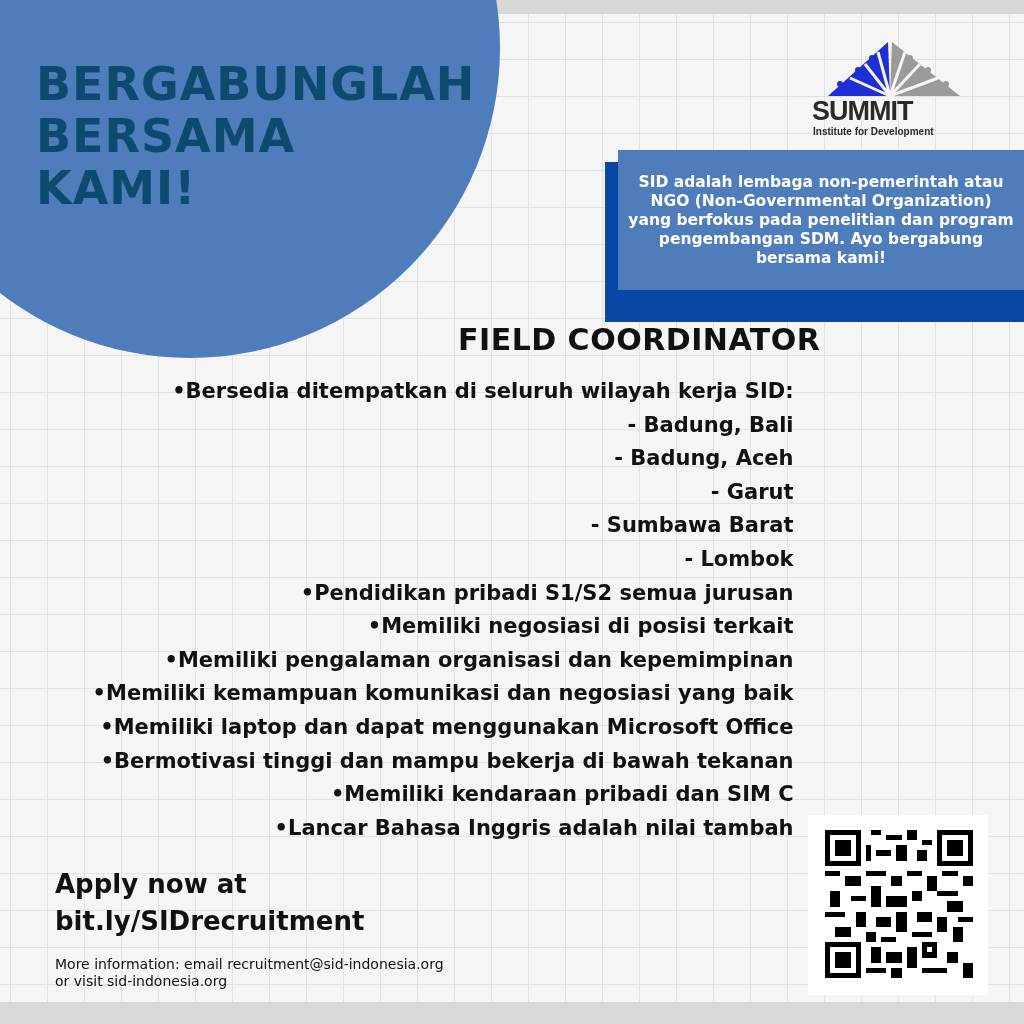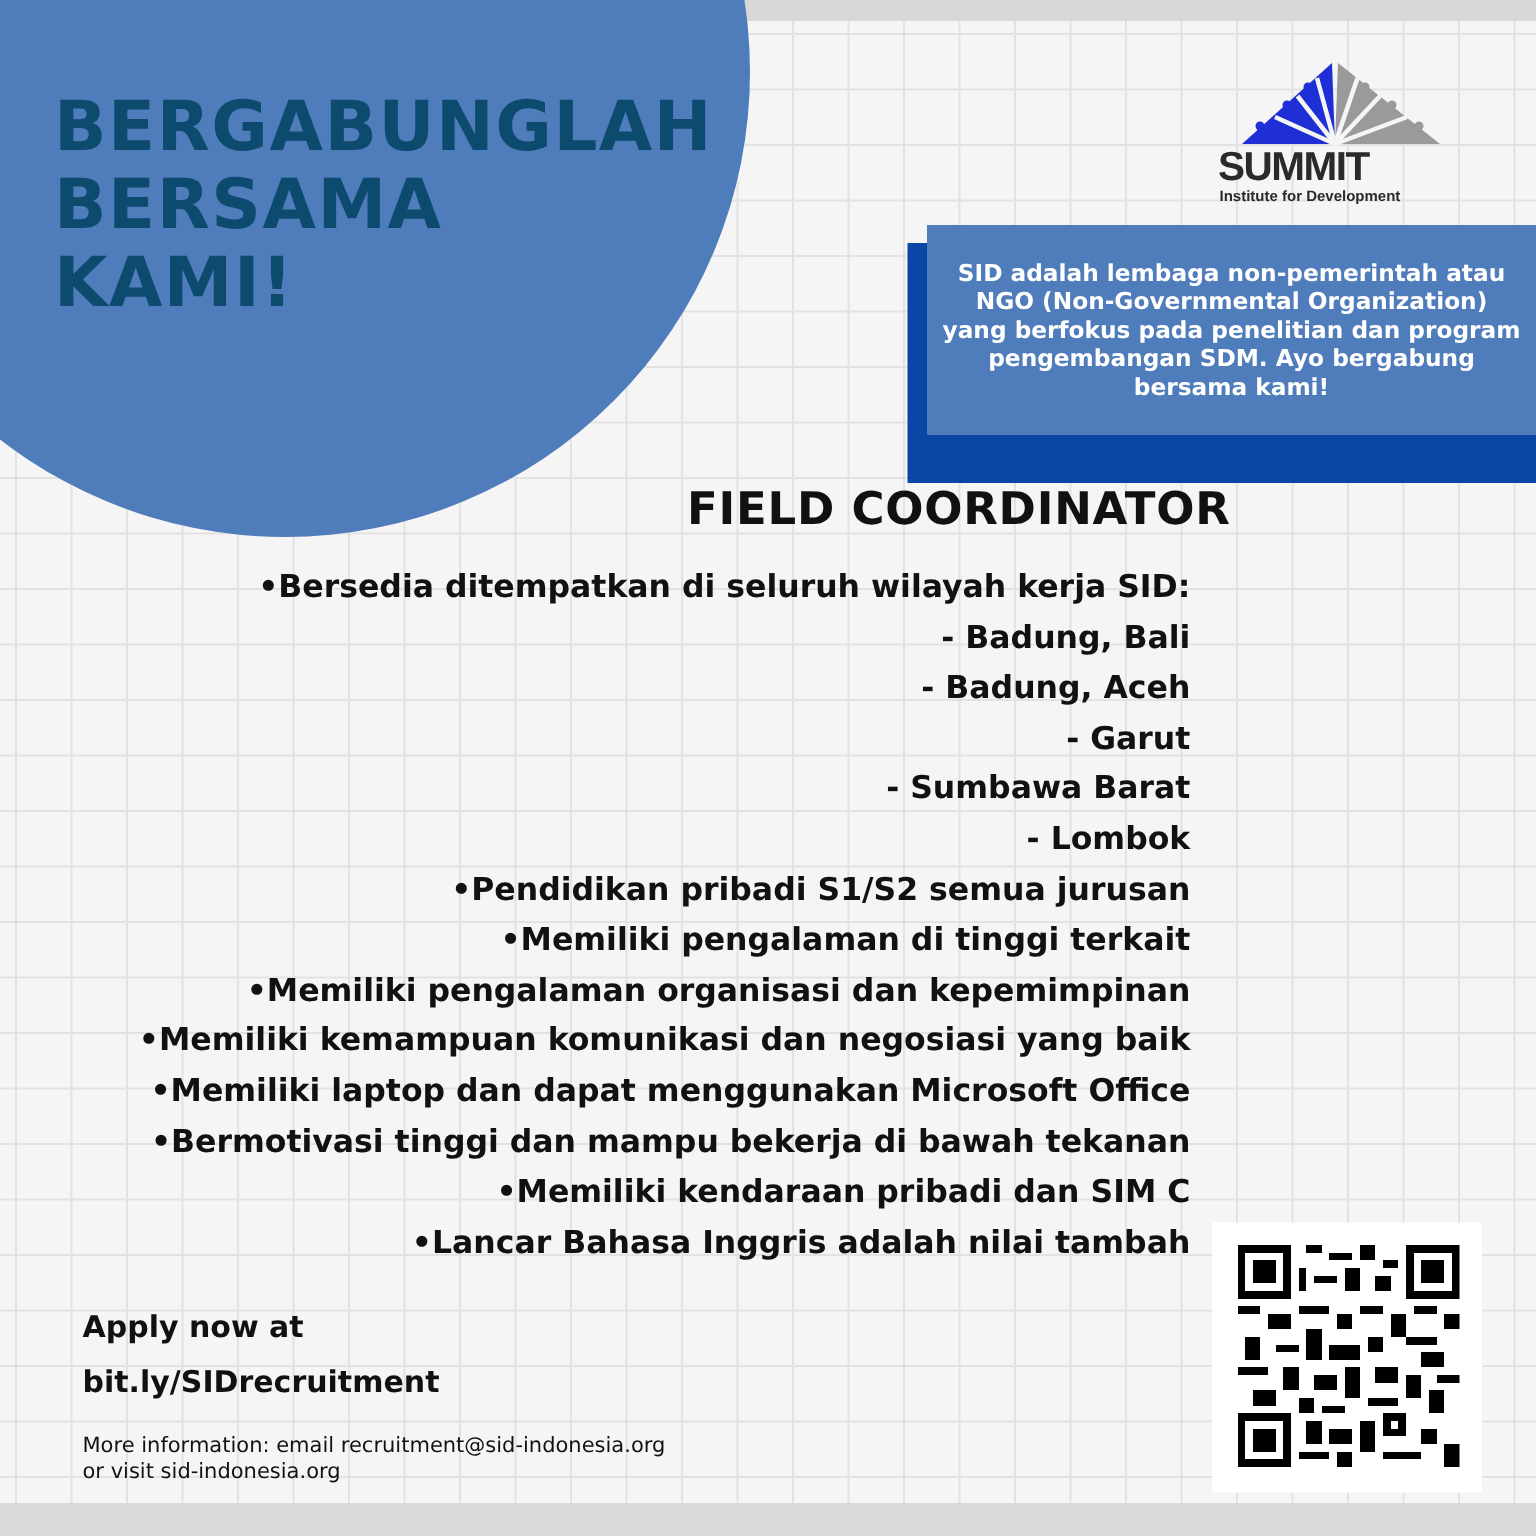"Memiliki pengalaman di tinggi terkait" span { text: pengalaman di tinggi -> negosiasi di posisi }
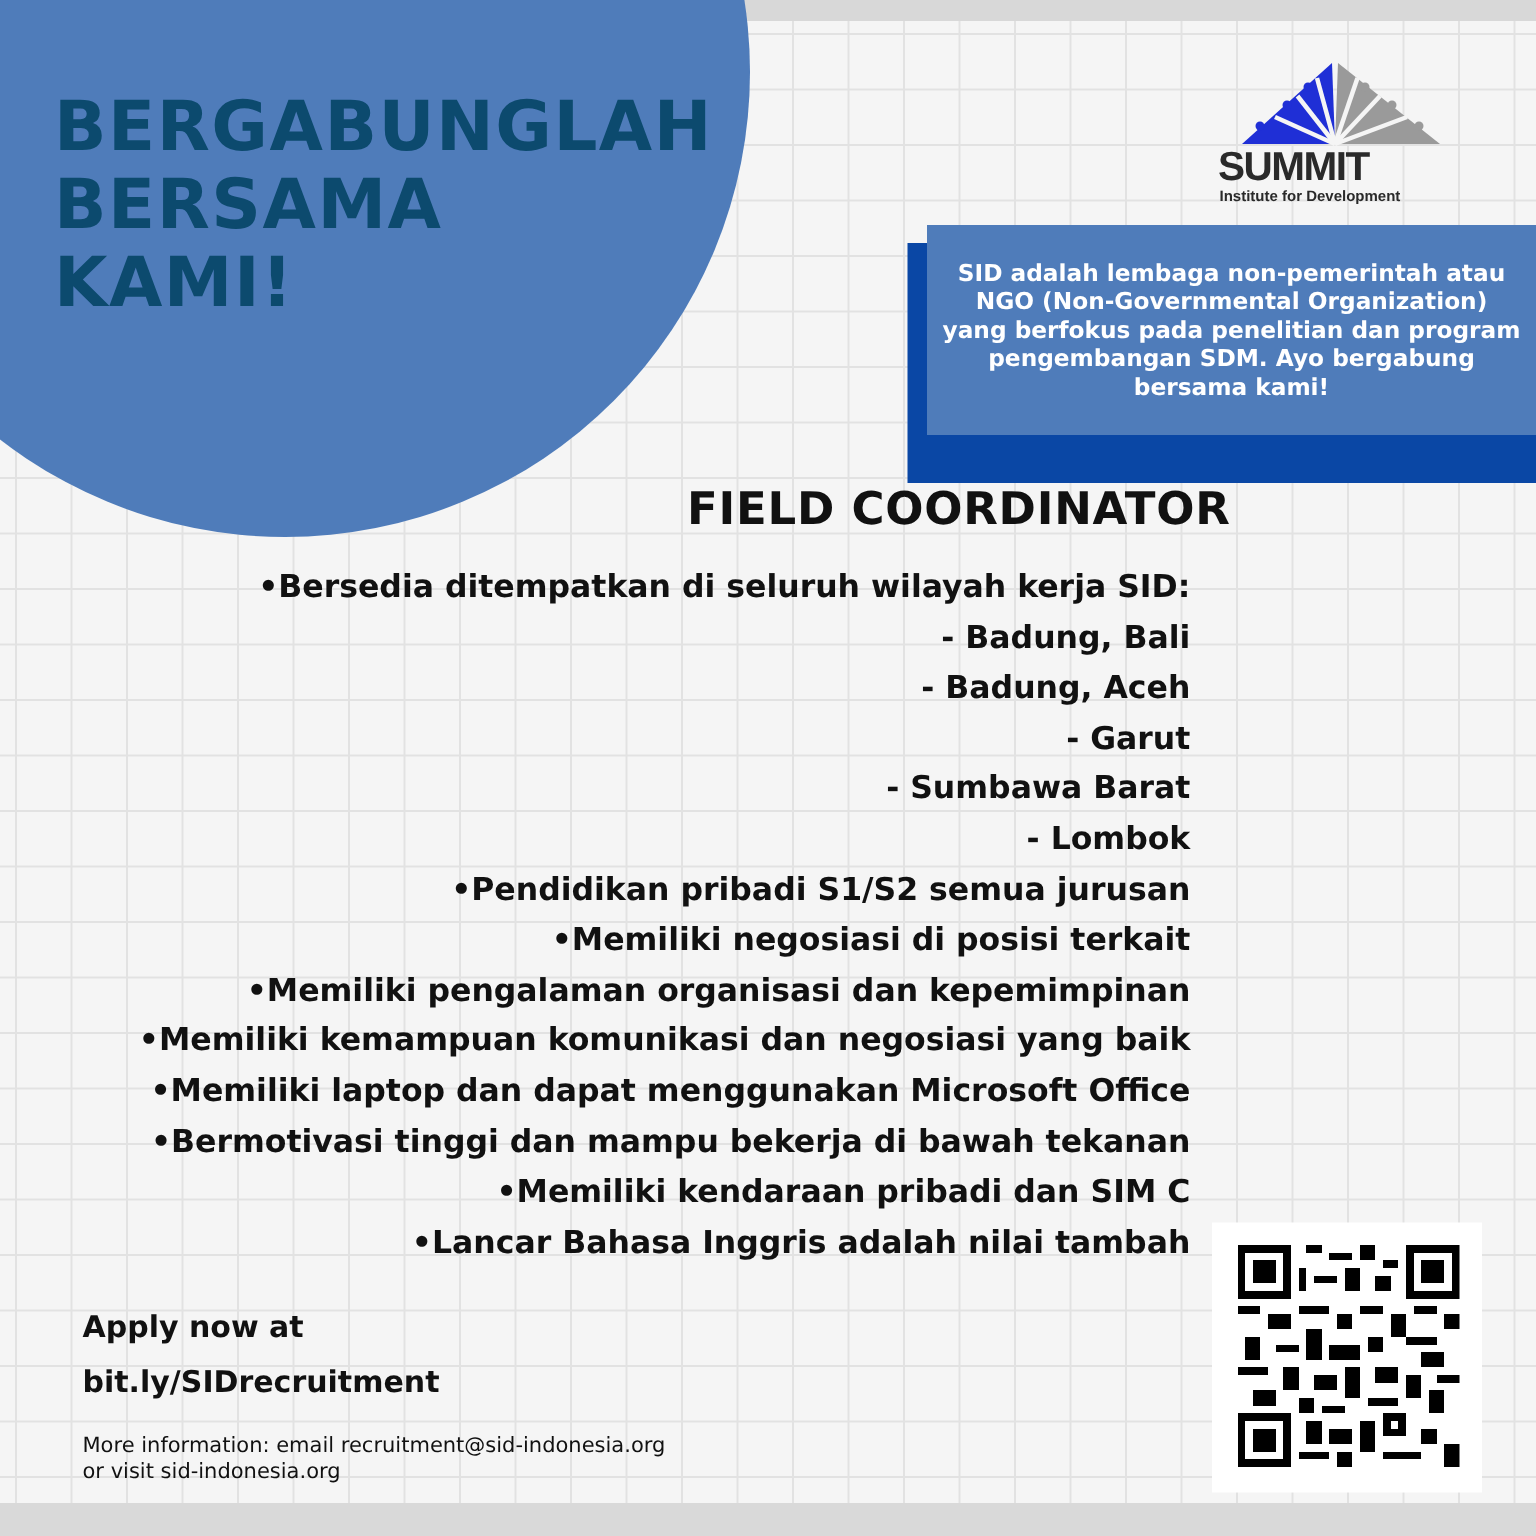"Apply now at" .apply { font-size: 20px -> 26px }
